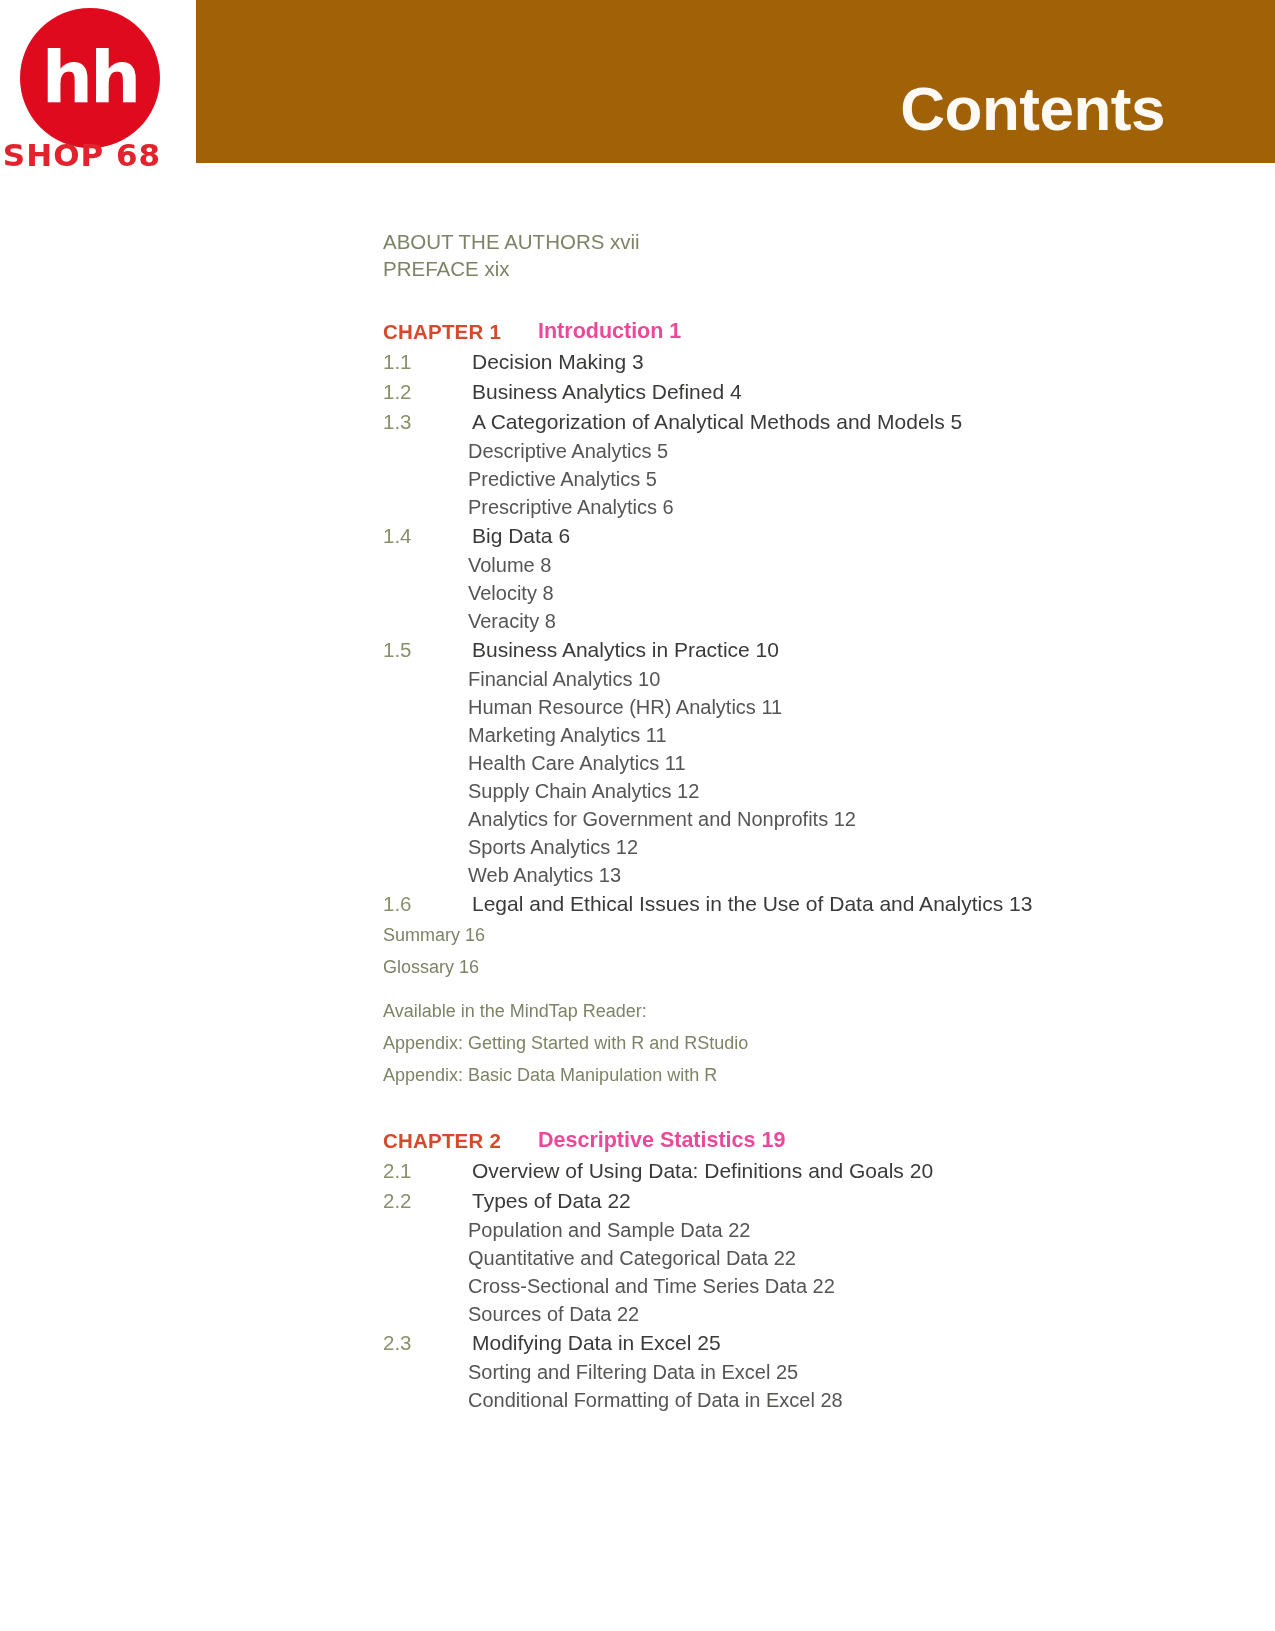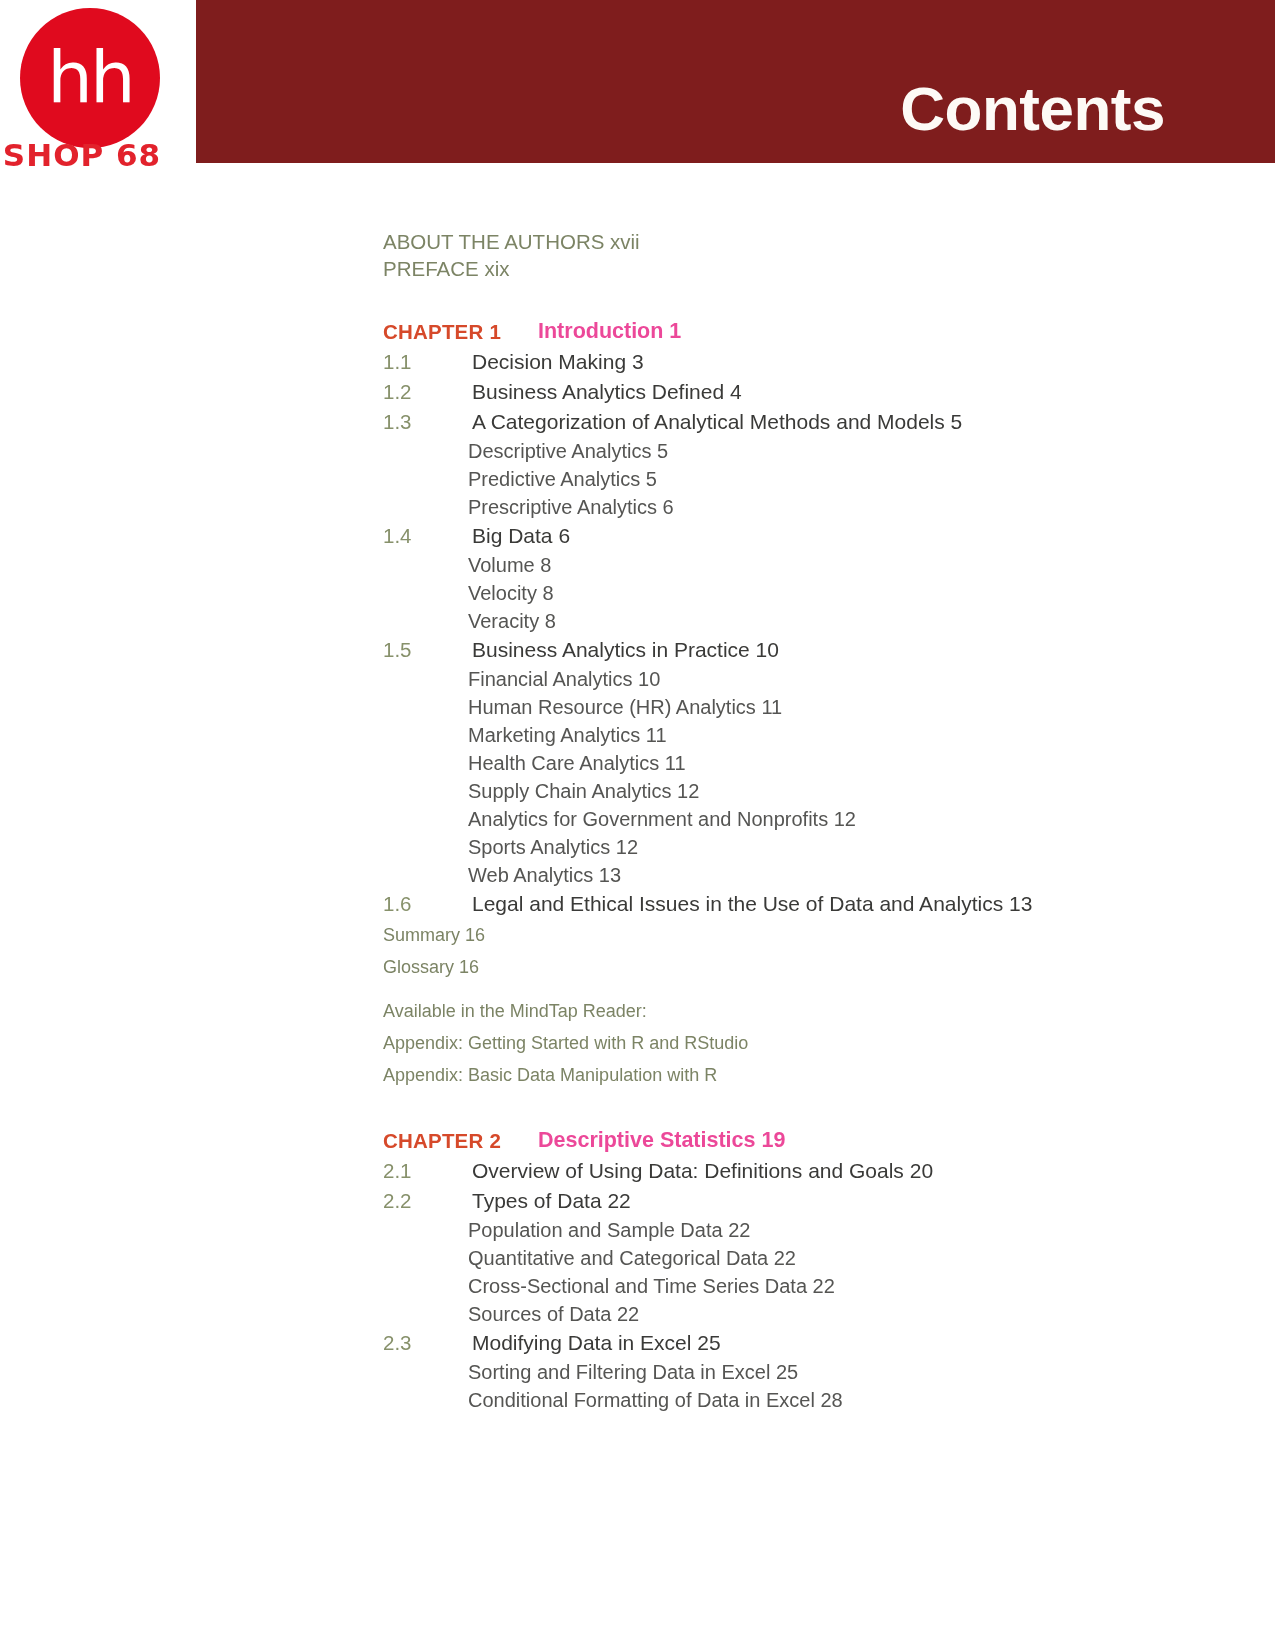"hh" #logo-hh { font-weight: normal -> bold }
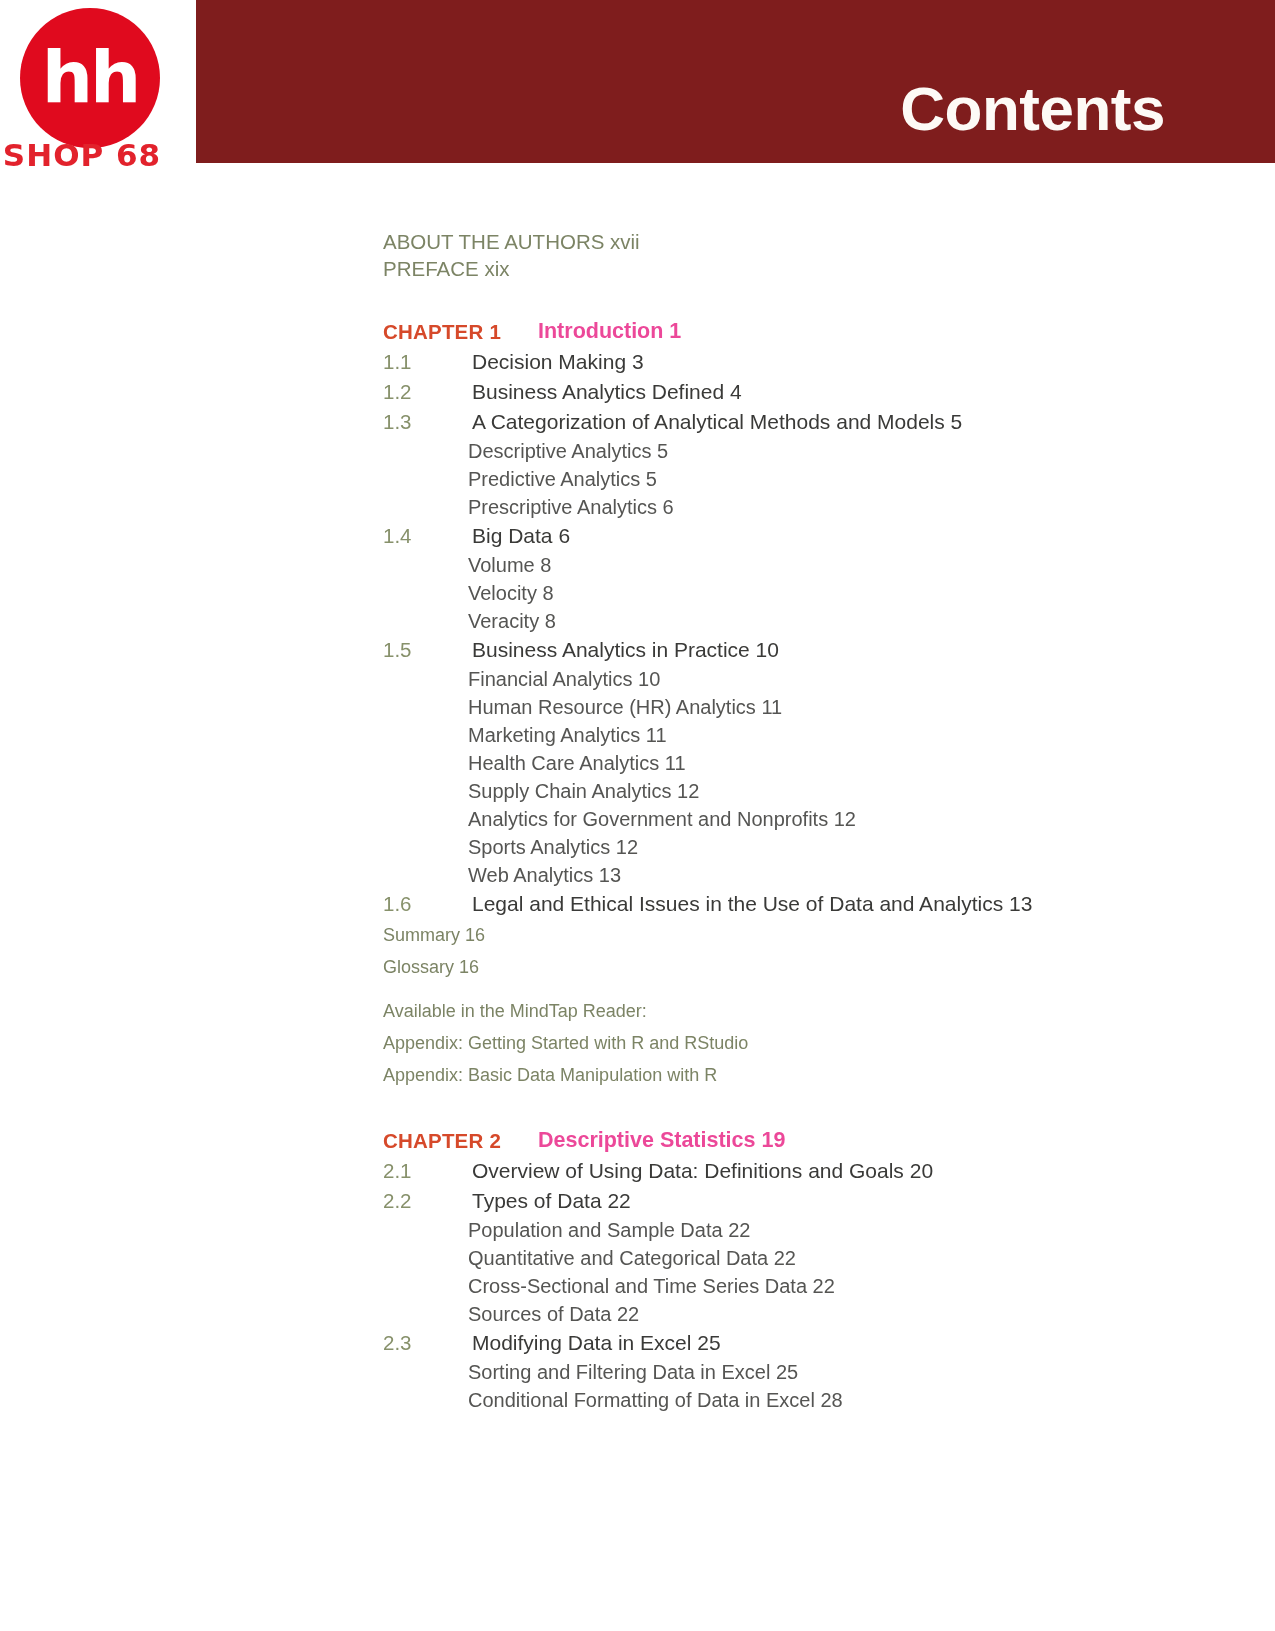"Contents" #header-band { background: #7f1d1d -> #a16207 }
